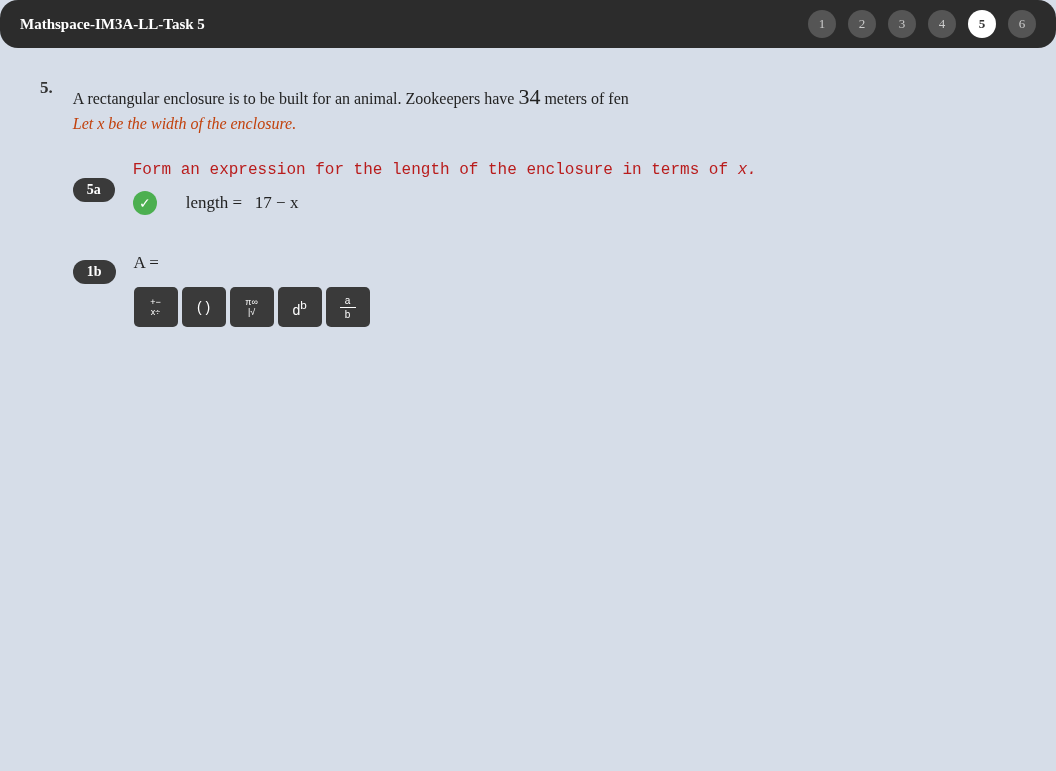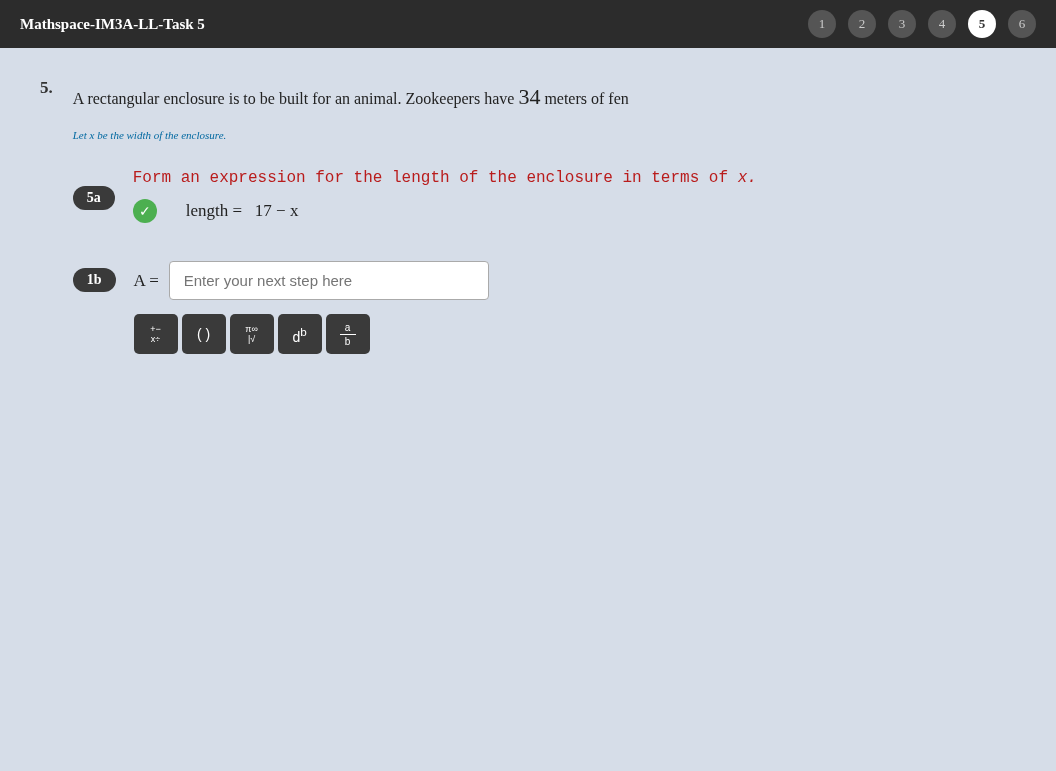"Mathspace-IM3A-LL-Task 5" .header { border-radius: none -> 18px }
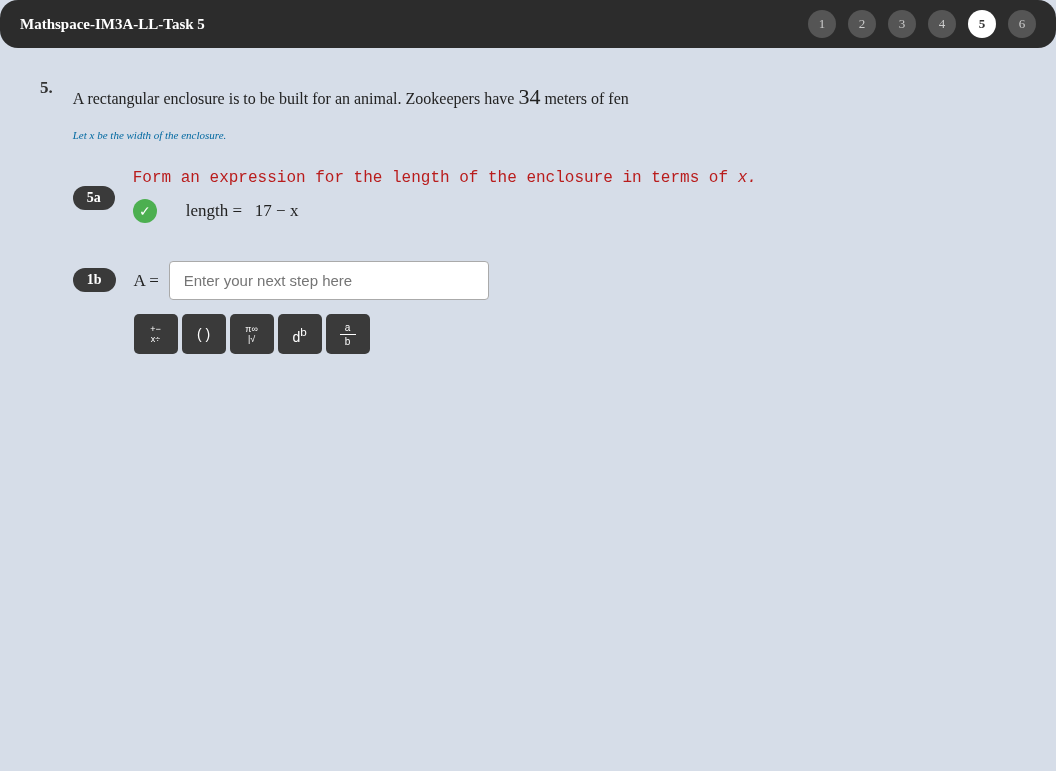"Let x be the width" .let-text { color: #0369a1 -> #c2410c; font-size: 11px -> 16px; margin-top: 14px -> 0 }
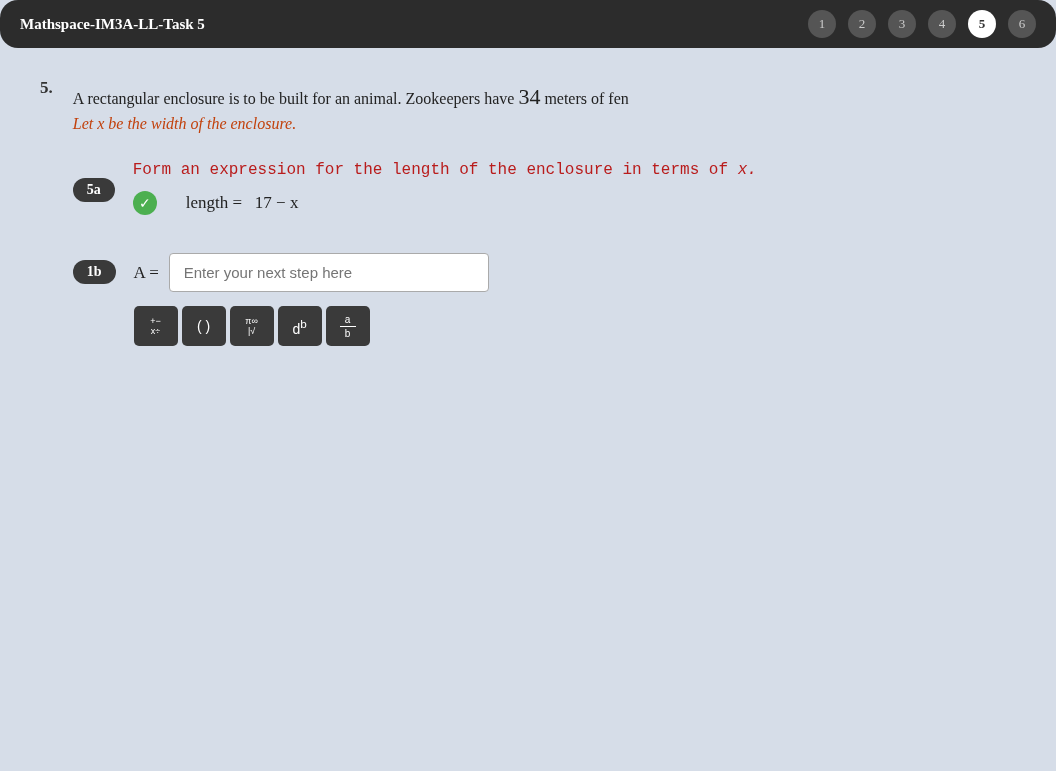"Enter your next step here" input.step-input { html: <input> -> none }
